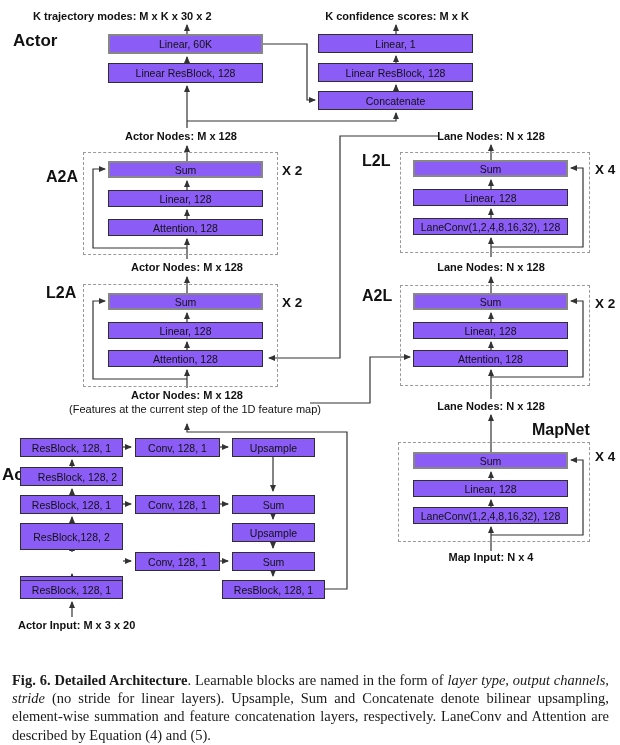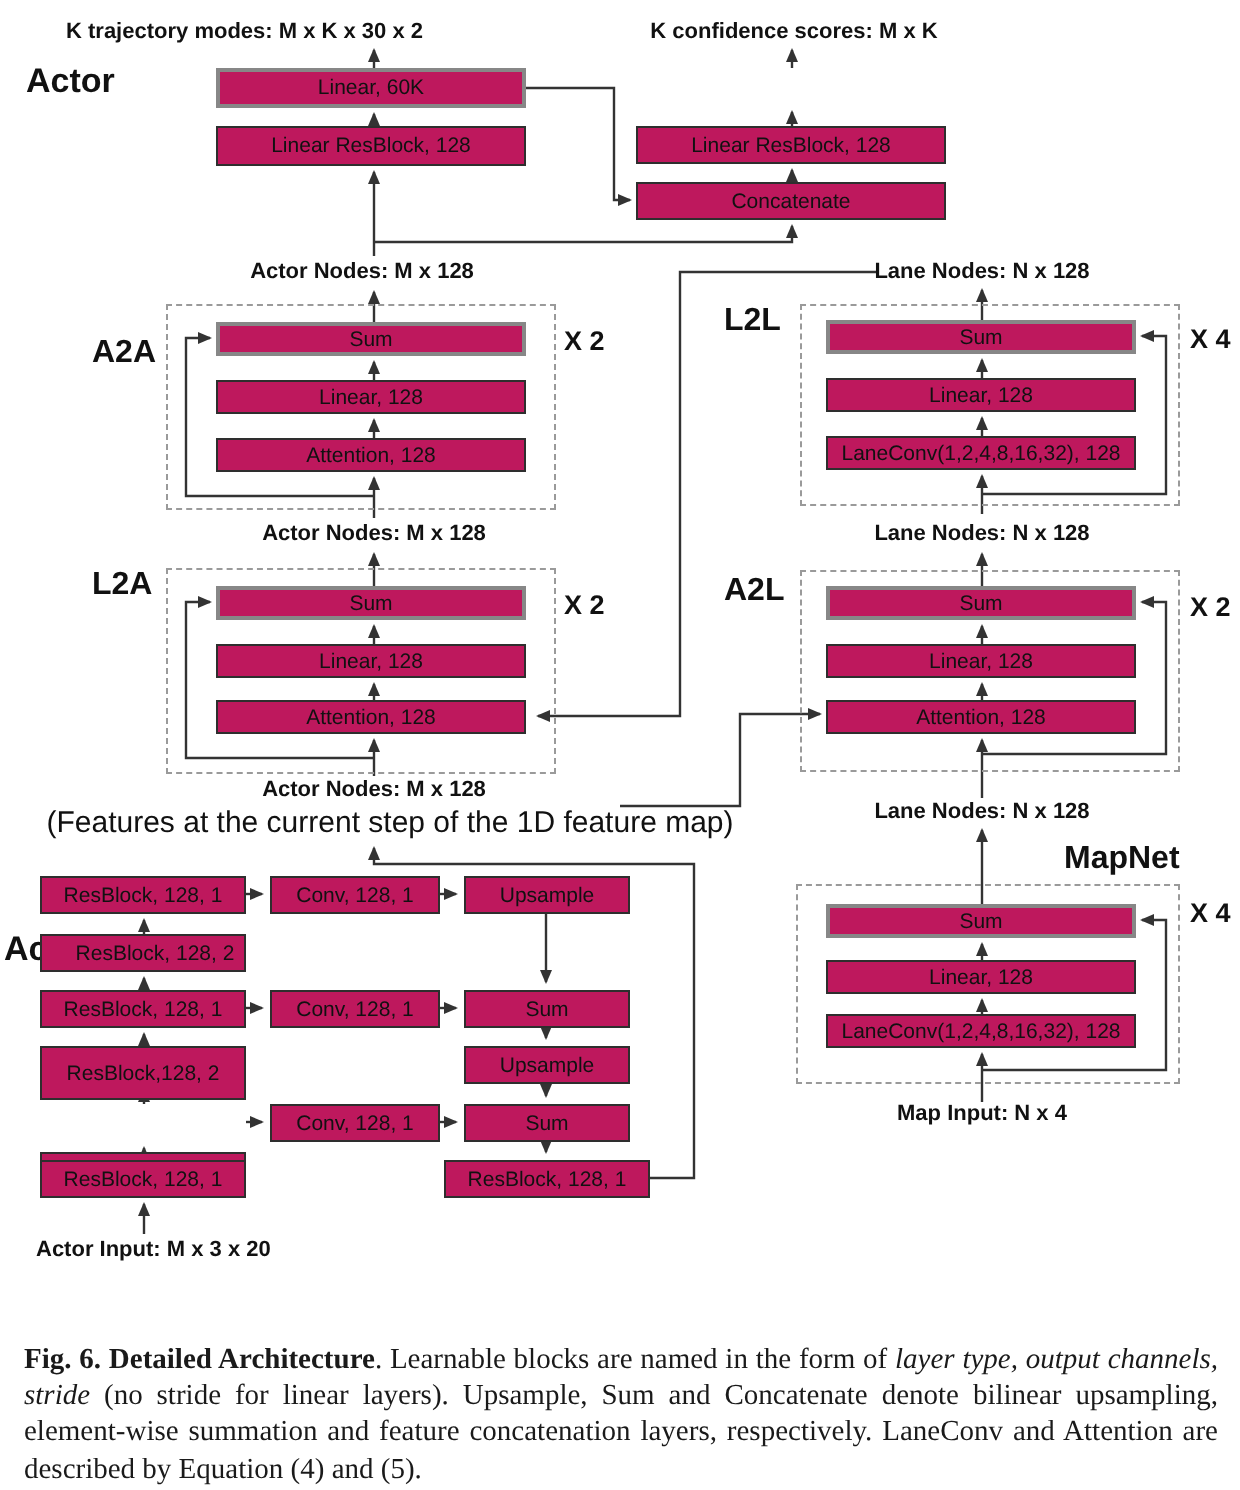"Linear, 60K" .box { background: #be185d -> #8b5cf6 }
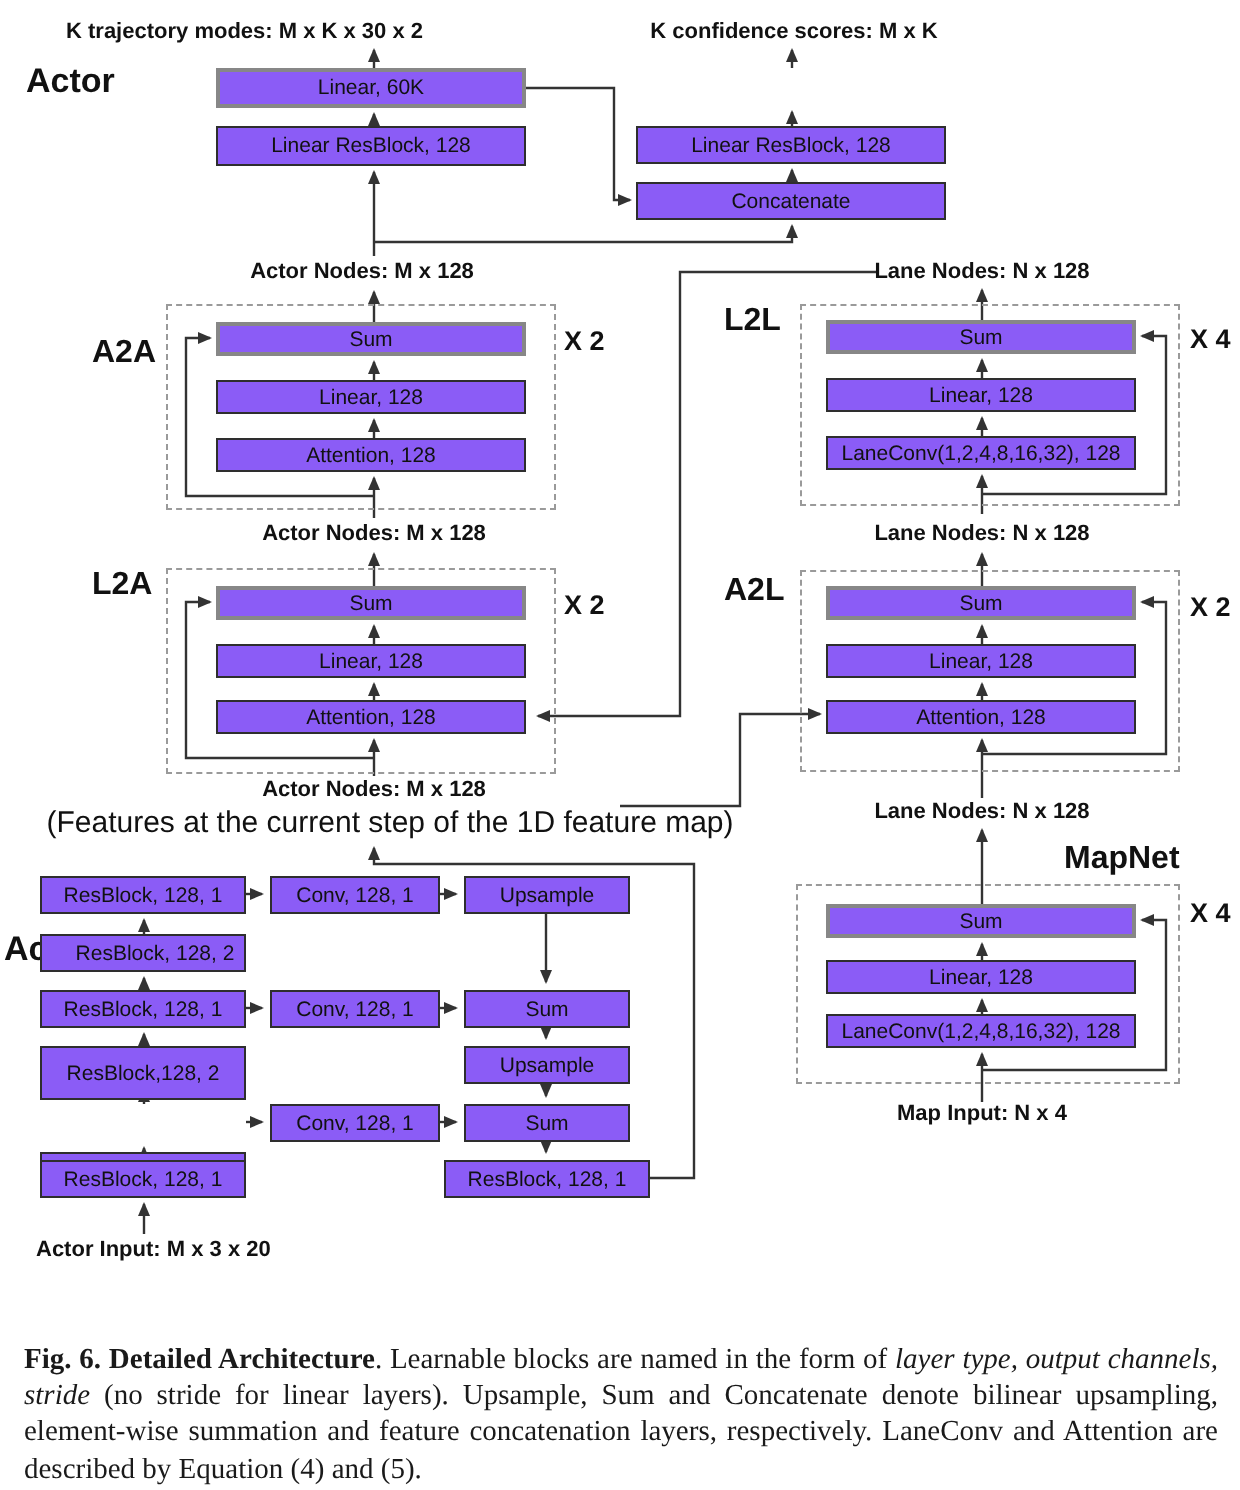"Linear, 1" div.box { html: none -> <div>Linear, 1</div> }
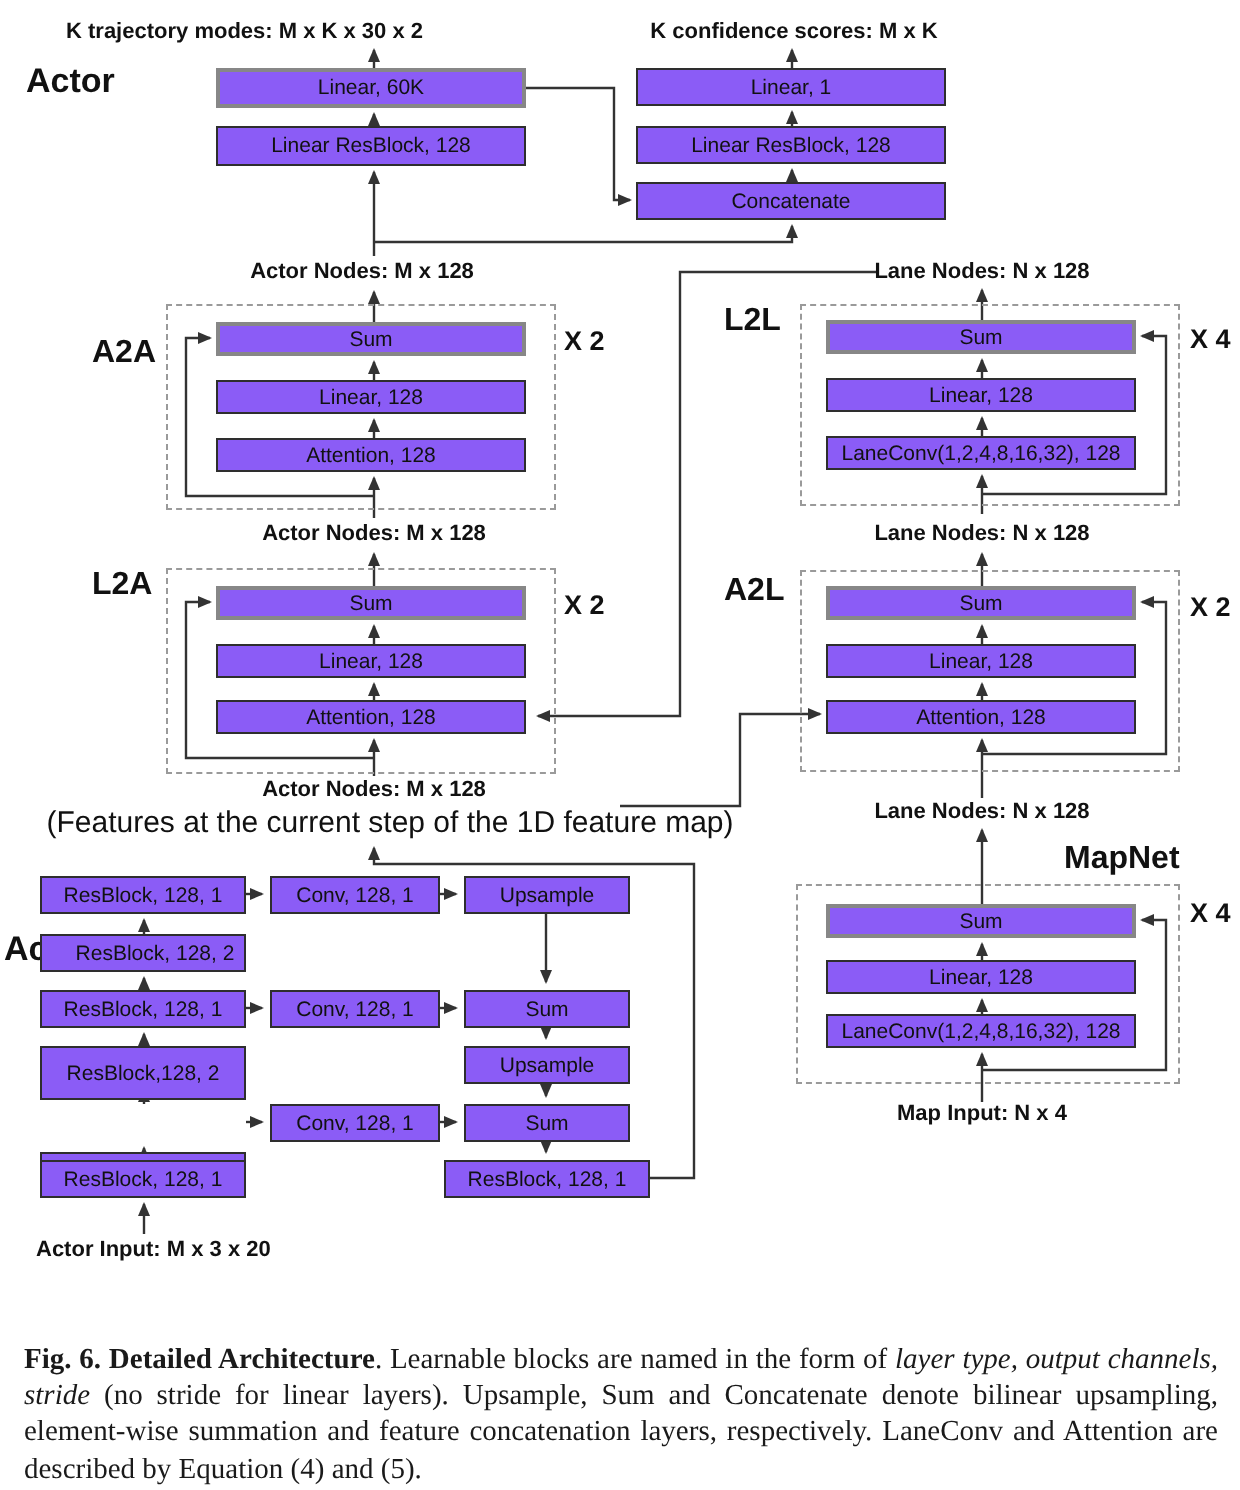"(Features at the current step" .note { font-size: 15px -> 11px }
